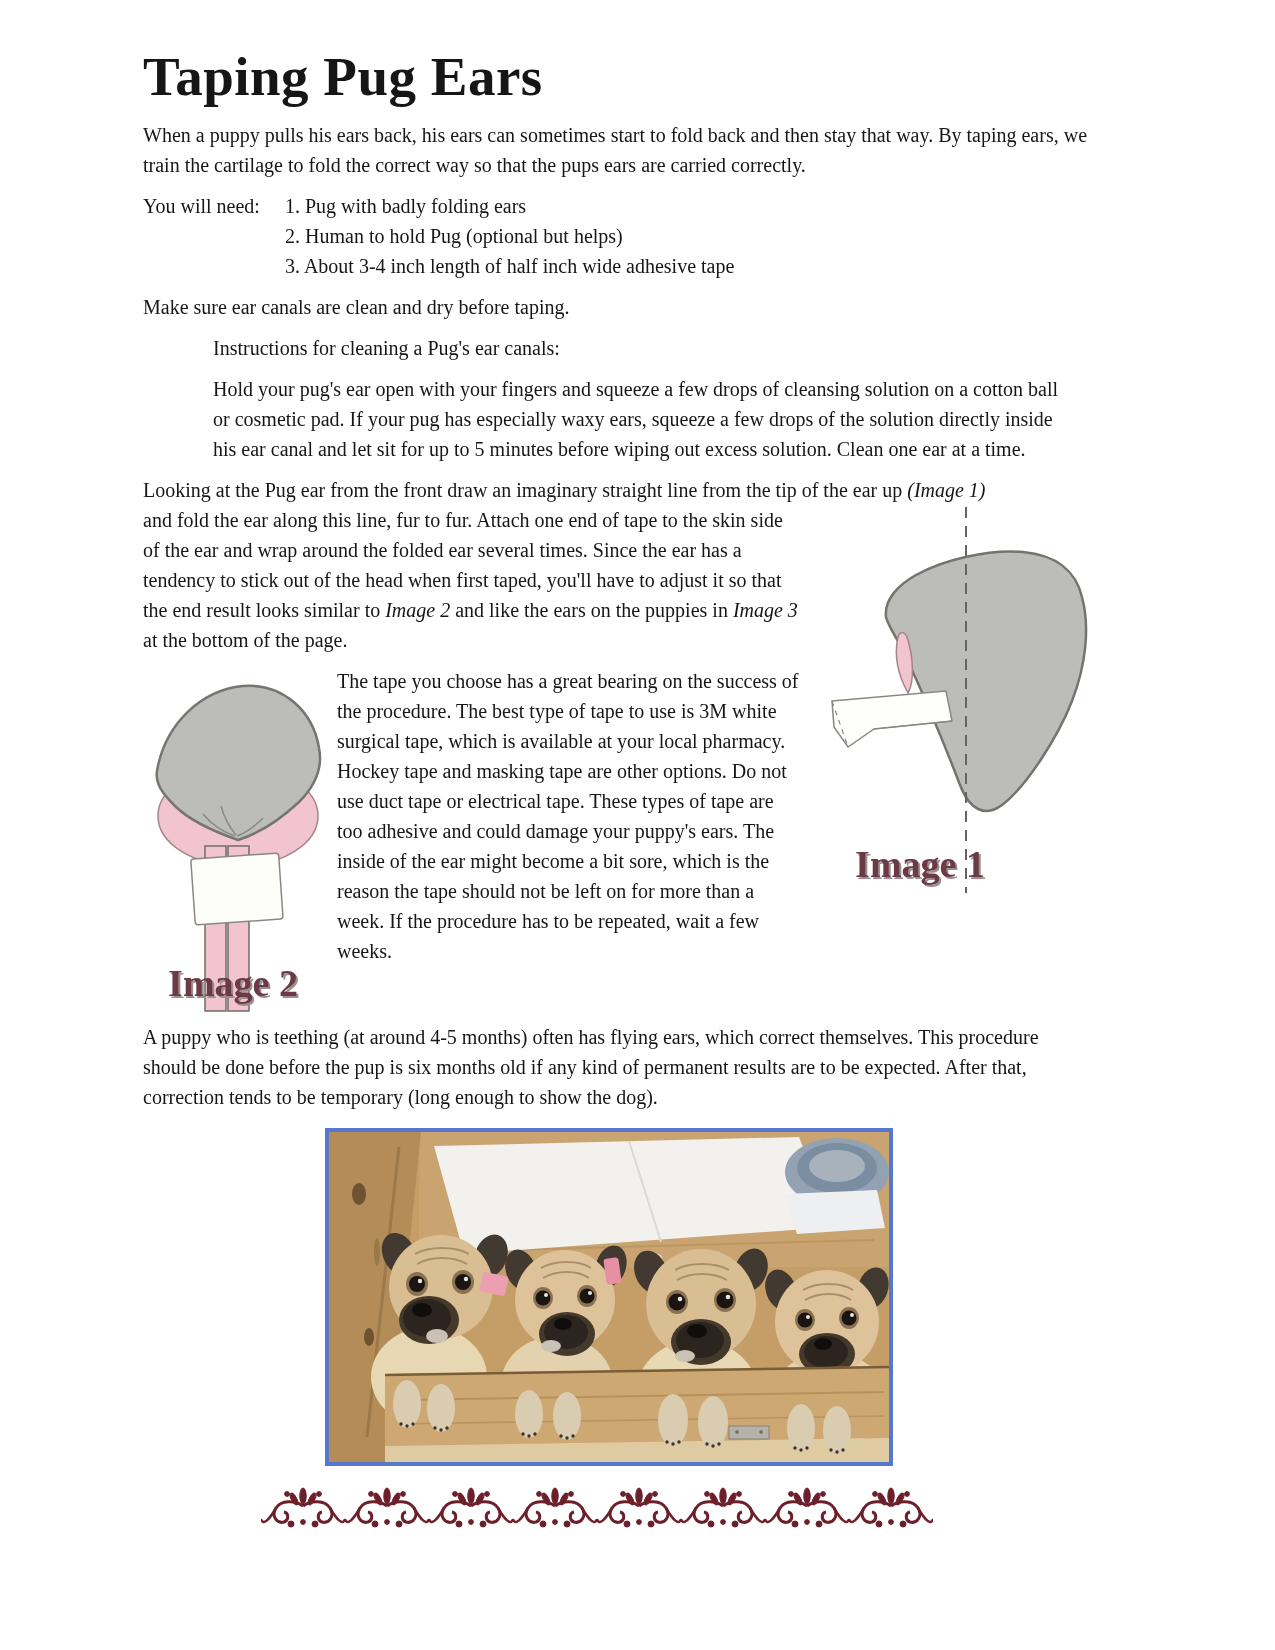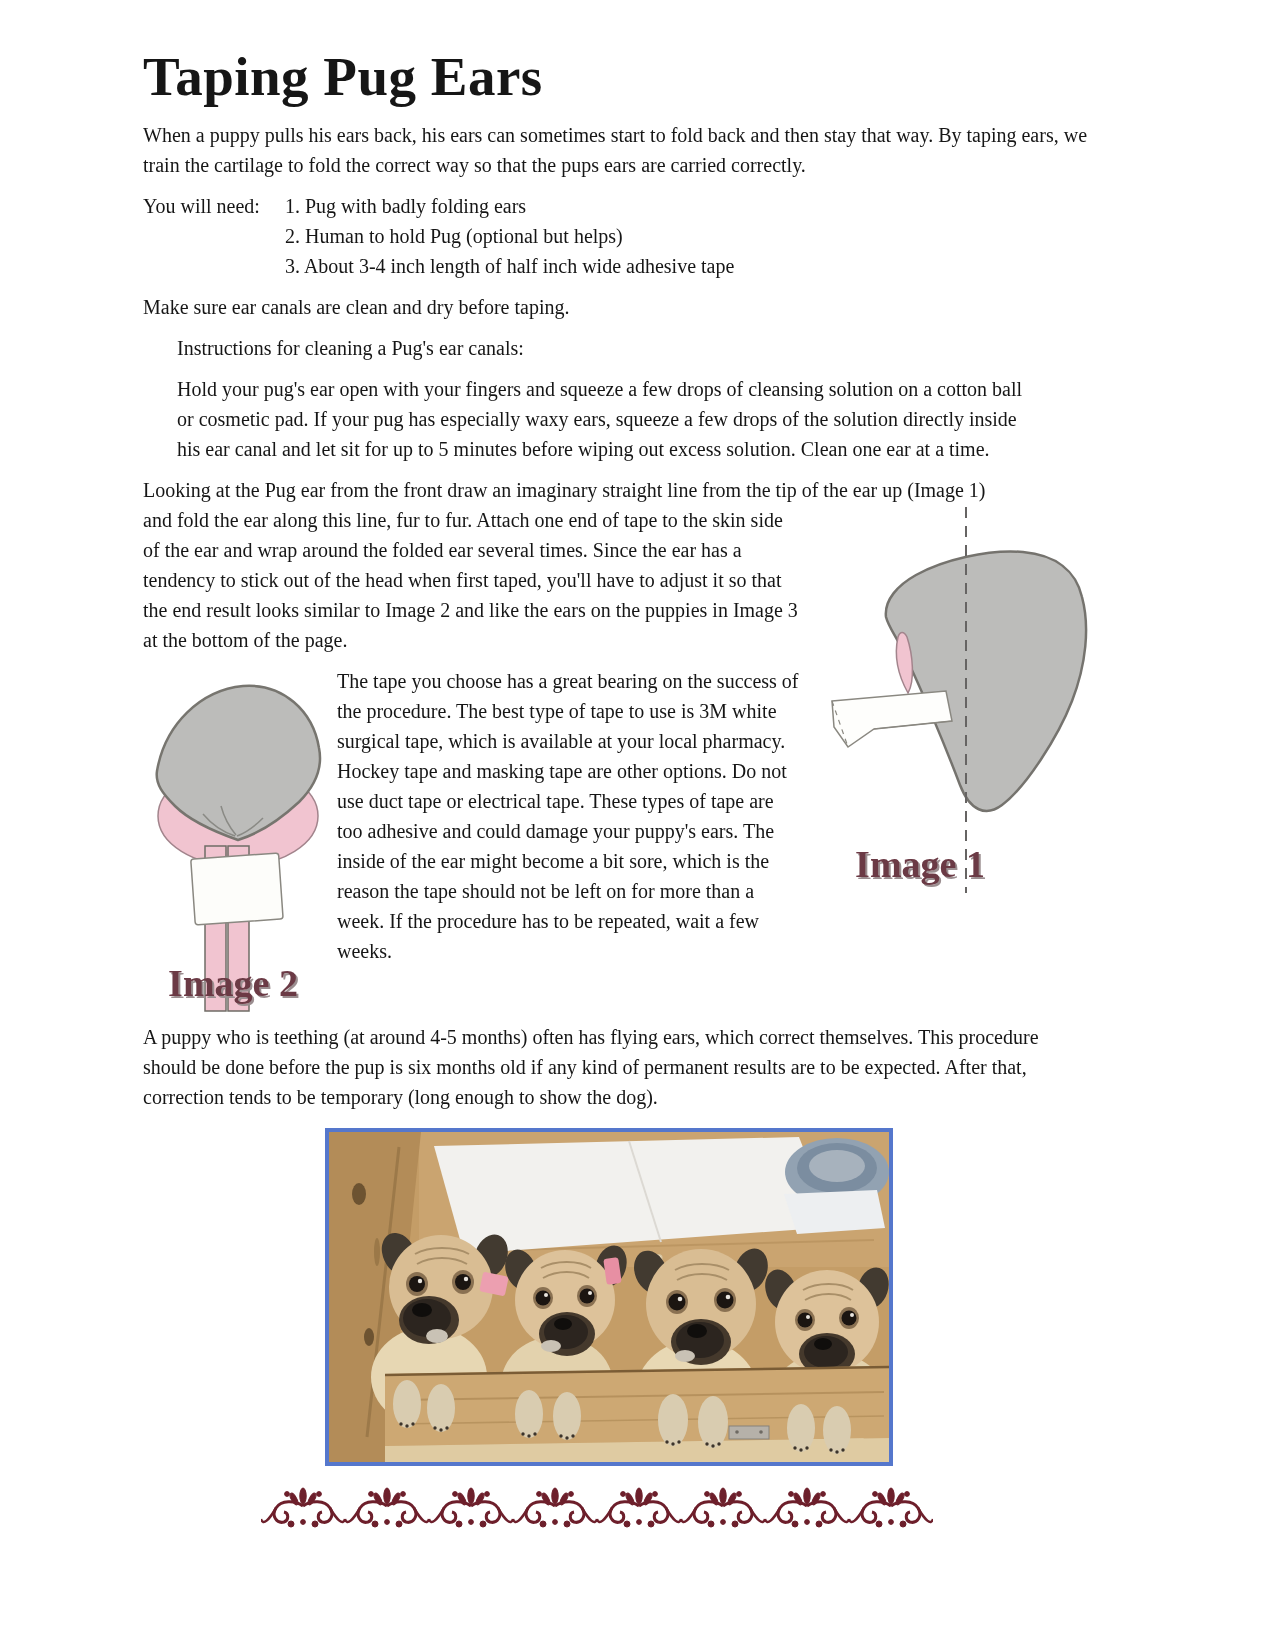"Instructions for cleaning a Pug's" .indent { margin-left: 34px -> 70px }
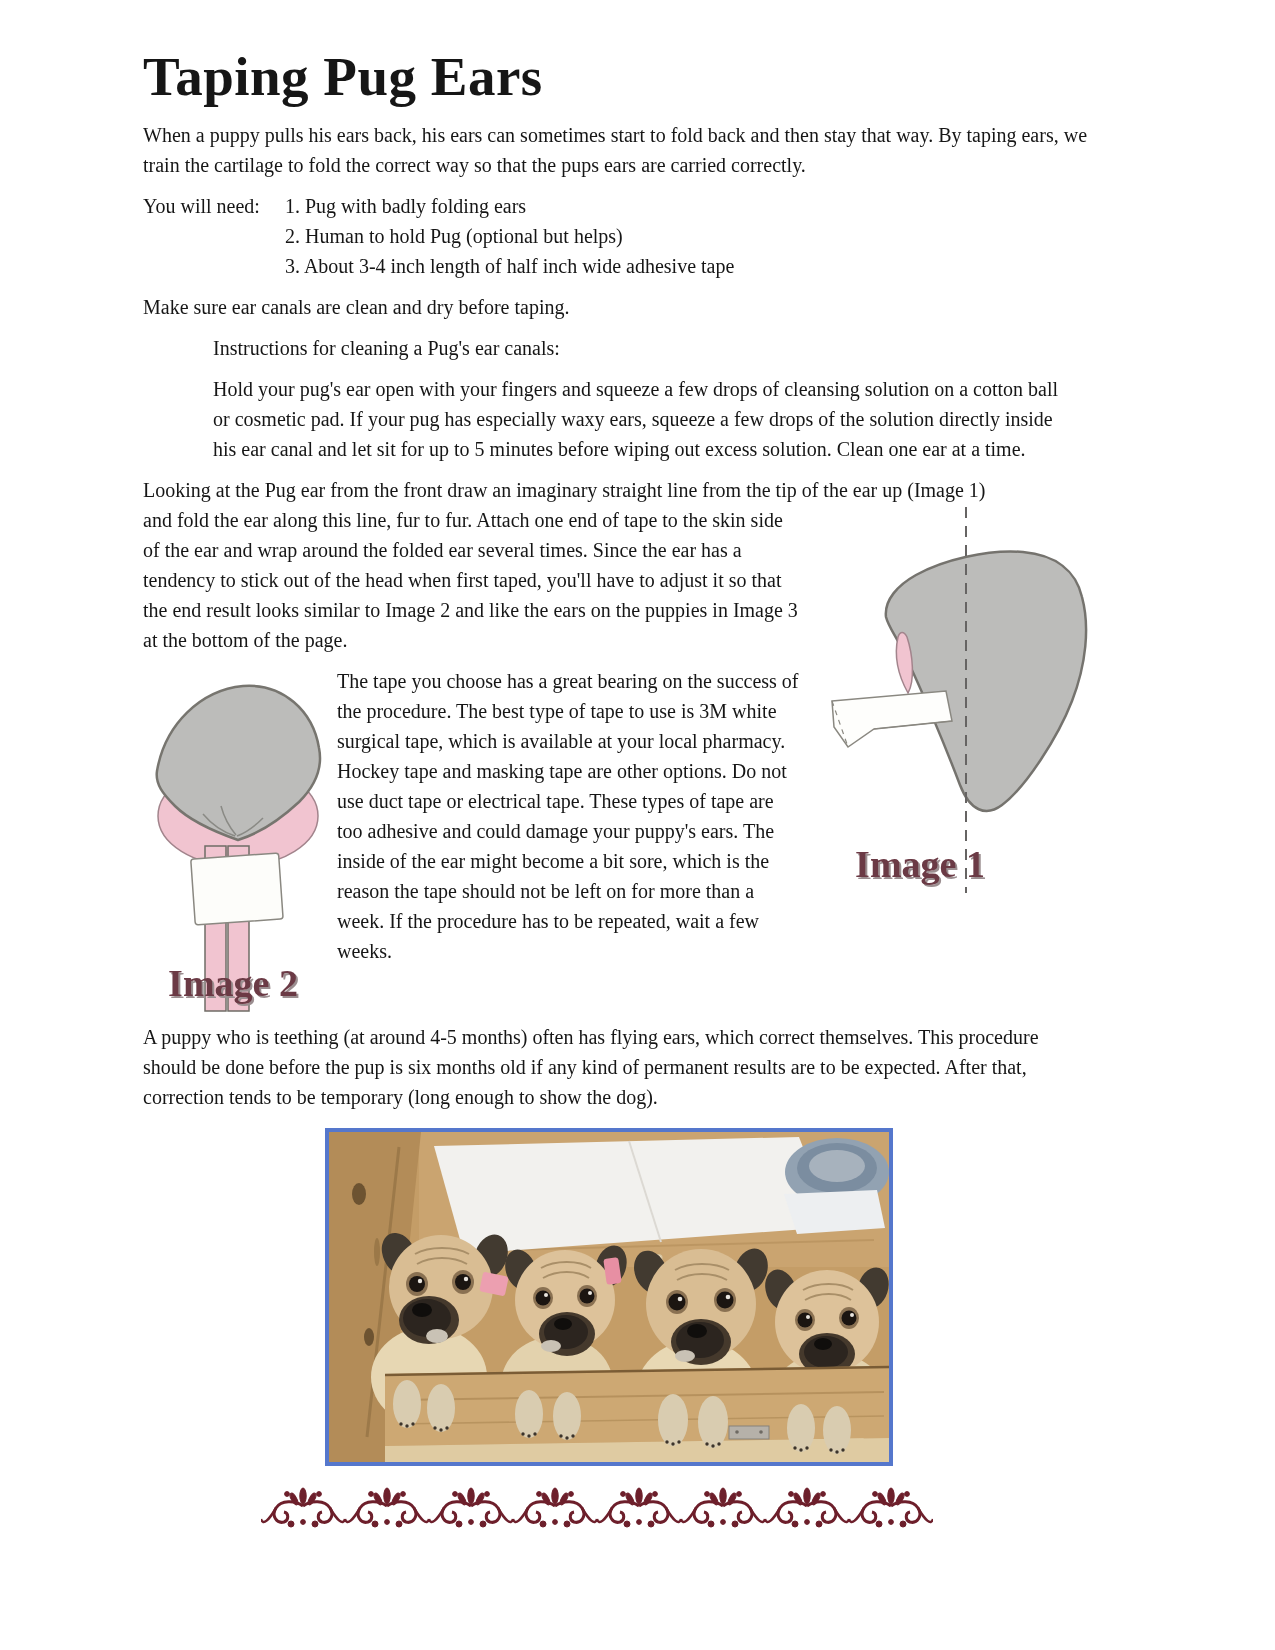"(Image 1)" .em { font-style: none -> italic }
